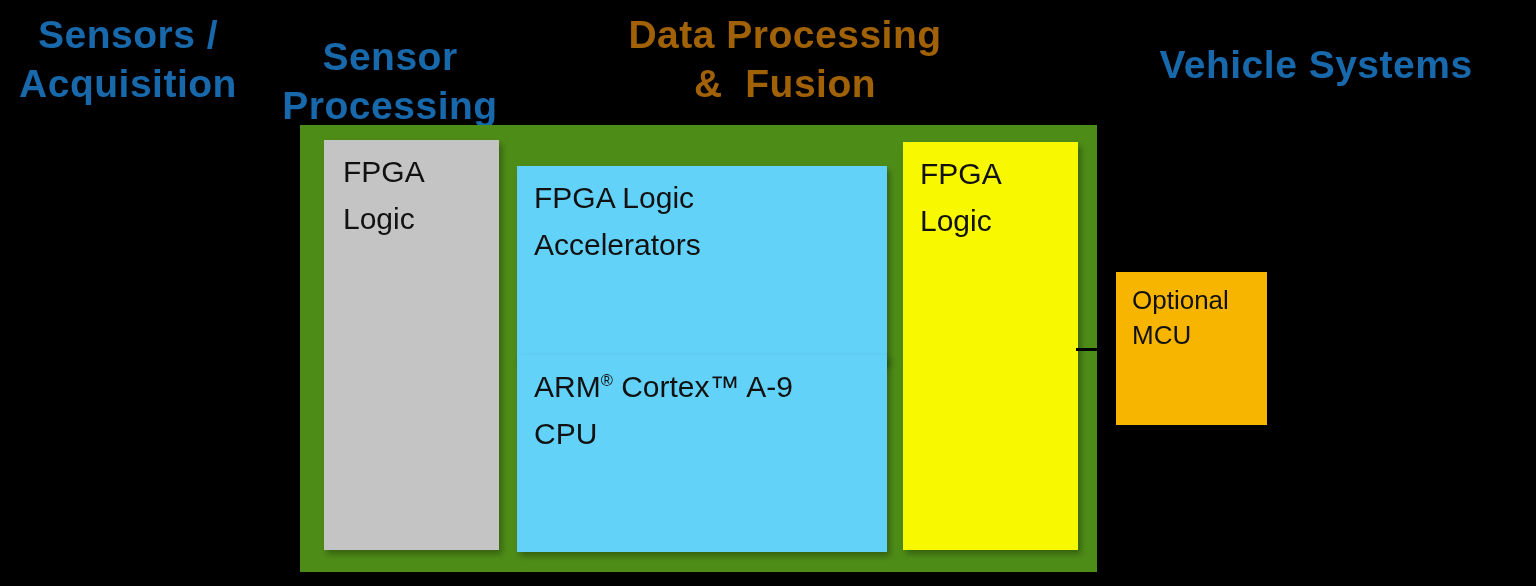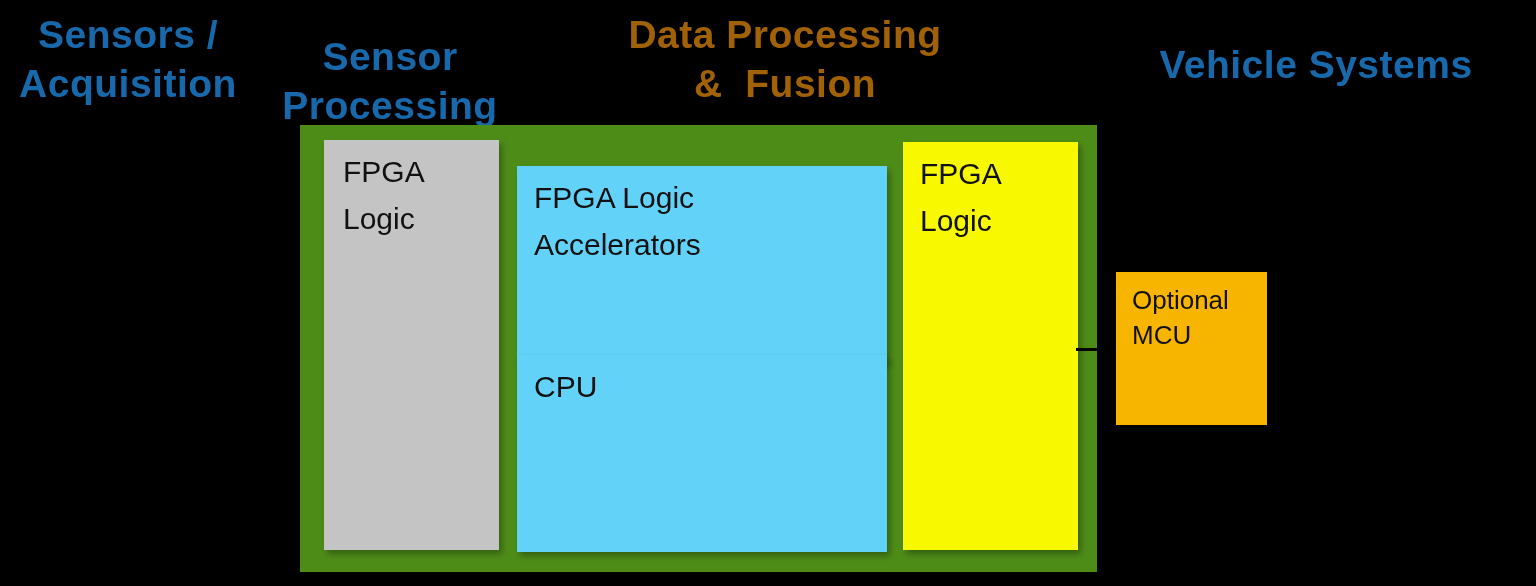"ARM® Cortex™ A-9" div.line { html: none -> <div>ARM<sup>®</sup> Cortex™ A-9</div> }
